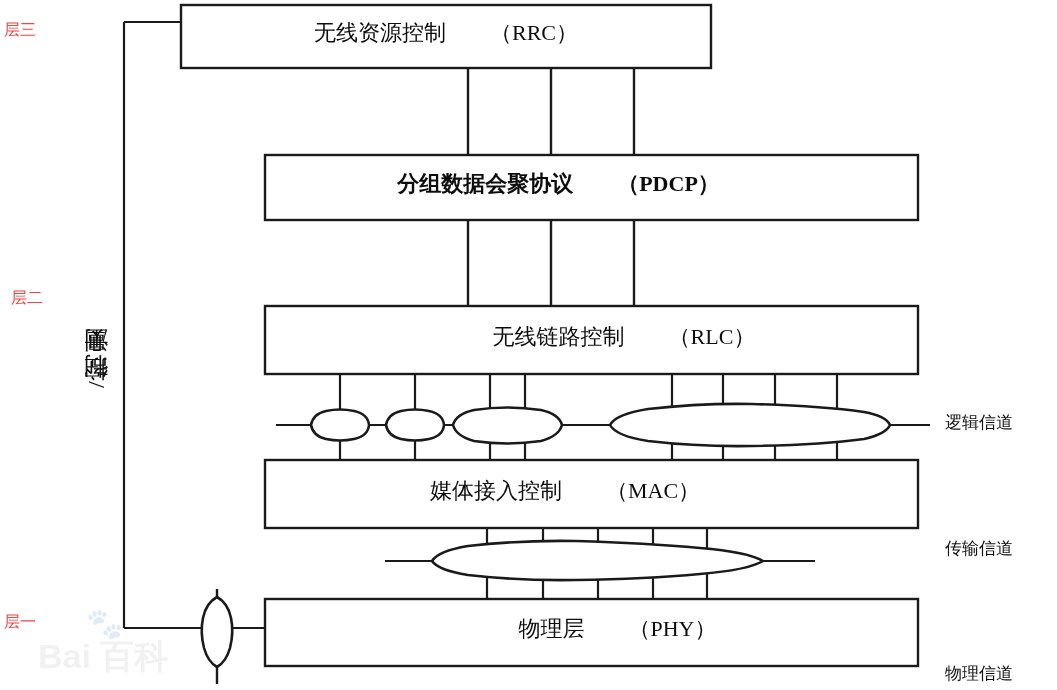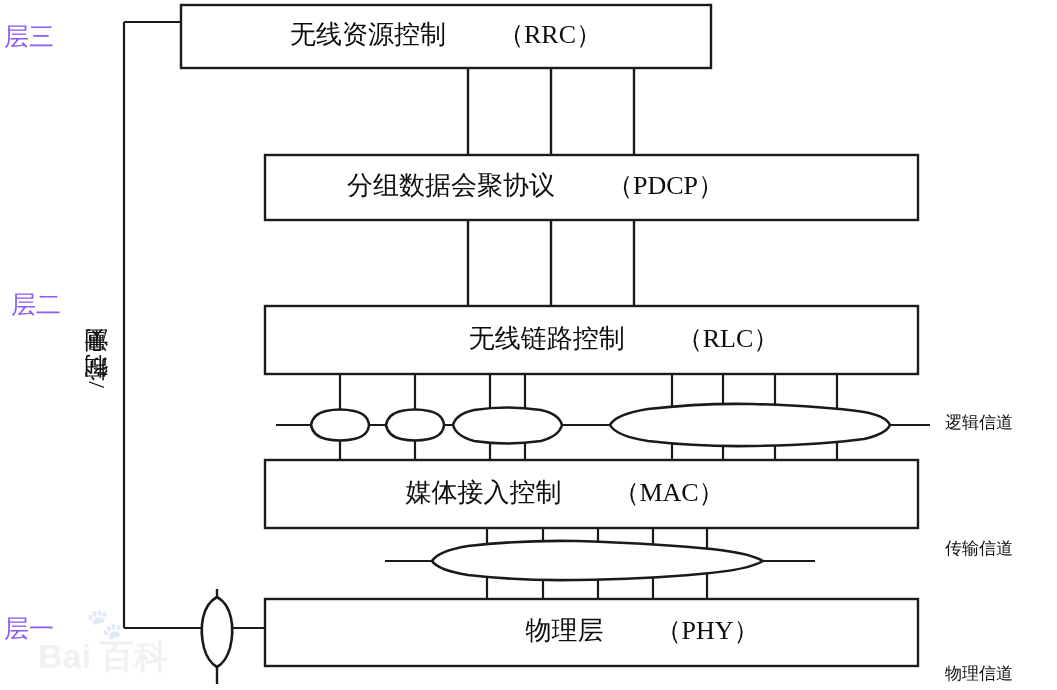"层三" .layer-label { color: #8b5cf6 -> #ef4444; font-size: 25px -> 16px }
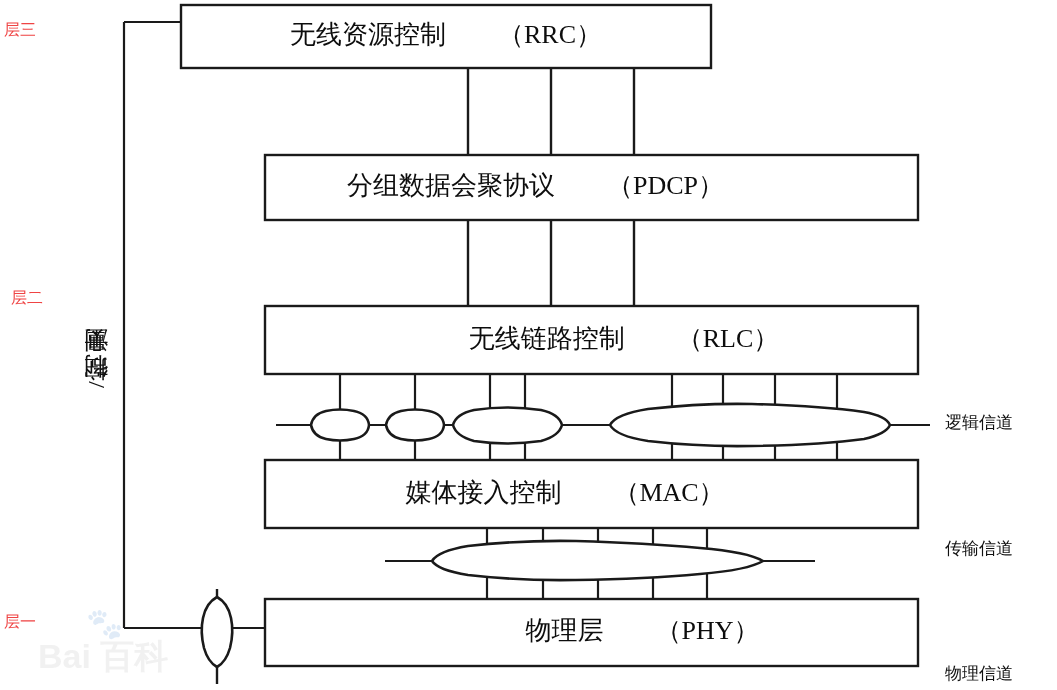"无线资源控制 （RRC）" .box-text { font-size: 26px -> 22px }
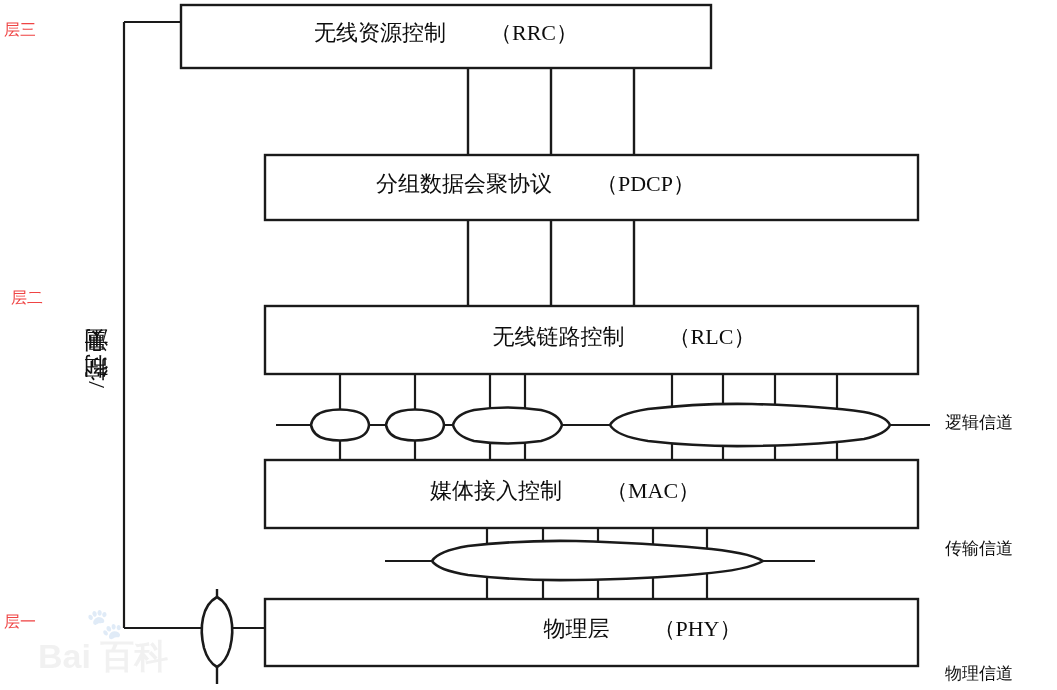"分组数据会聚协议 （PDCP）" div.box-text { font-weight: none -> bold; left: 257px -> 280px }
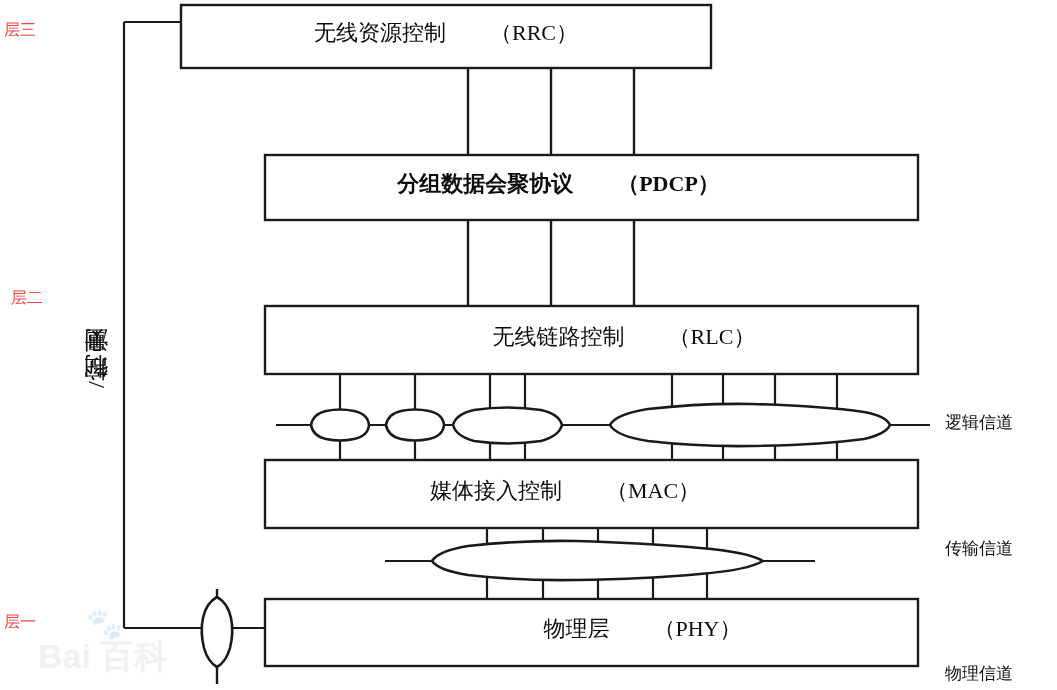"物理层 （PHY）" div.box-text { left: 283px -> 258px }
